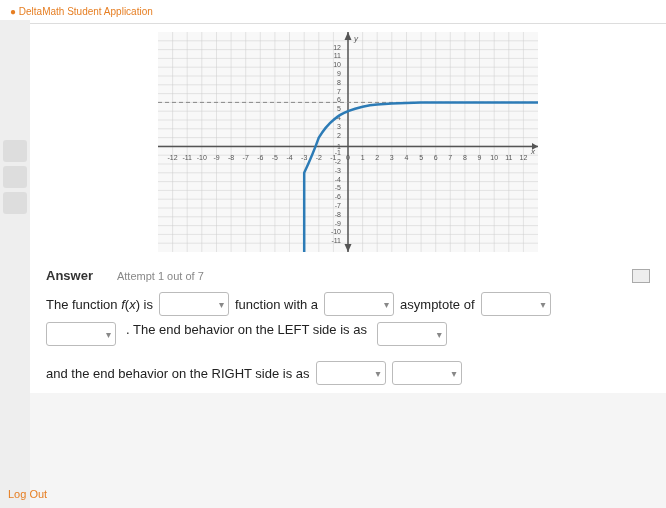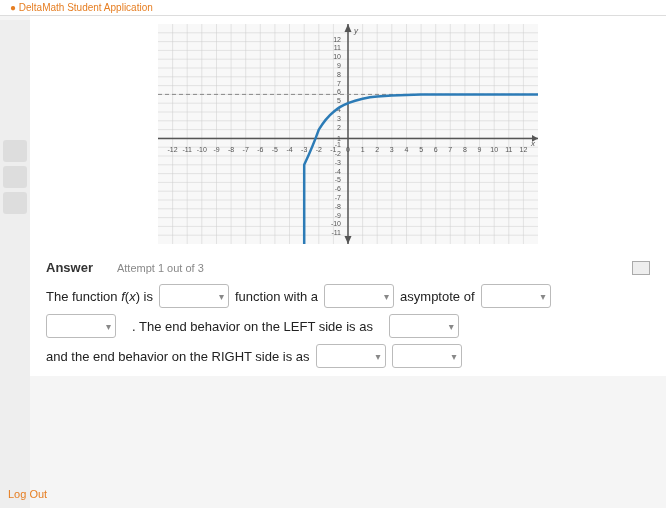"● DeltaMath Student Application" .top-bar { height: 16px -> 24px }
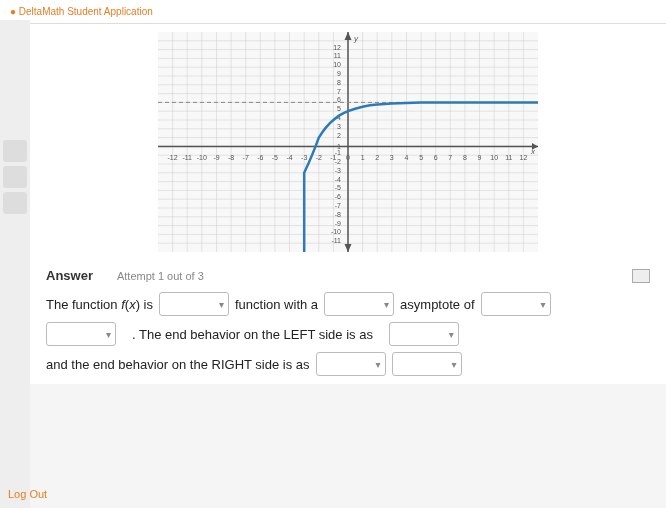"Attempt 1 out of 3" span.attempt-text { text: 3 -> 7 }
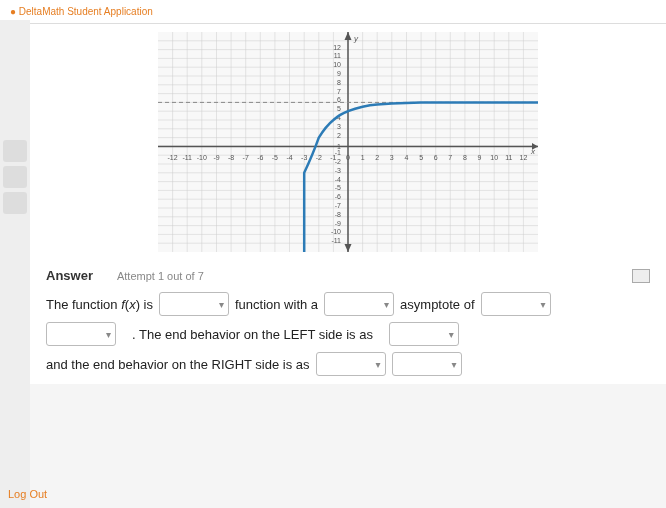". The end behavior on" .row3 { align-items: center -> flex-start; gap: 16px -> 10px; margin-bottom: 6px -> 15px }
